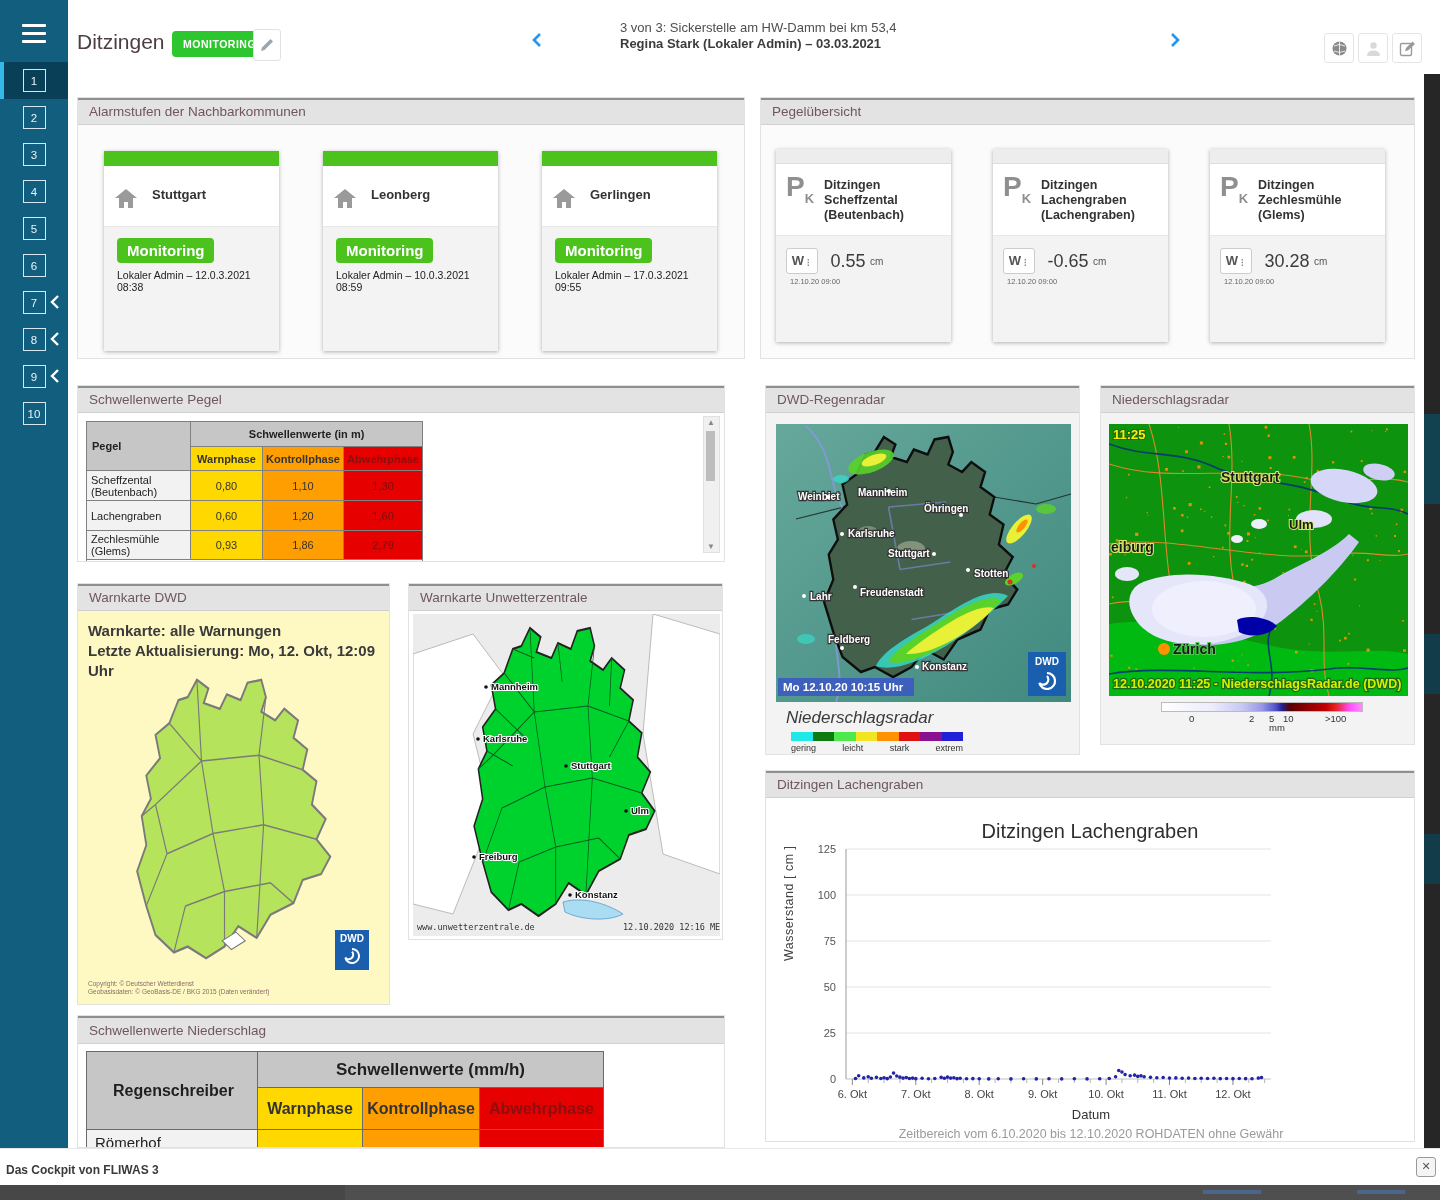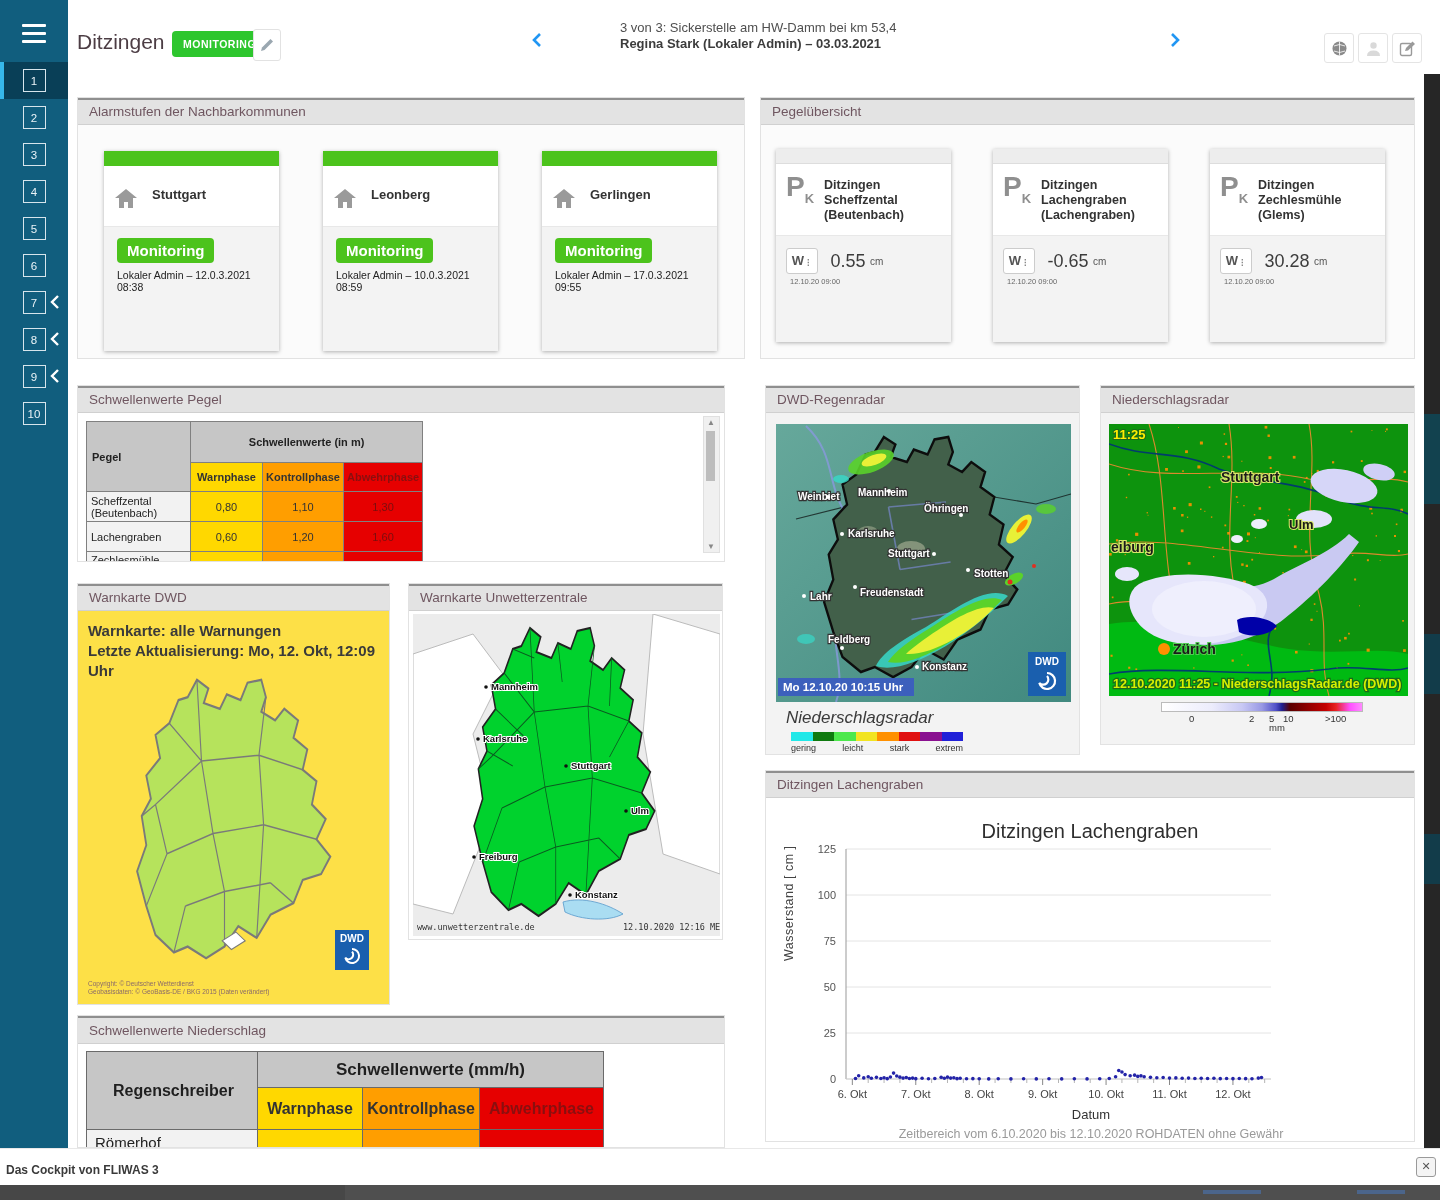"Schwellenwerte (in m)" .sw-table td,.sw-table th { padding: 8px 3px -> 0 3px }
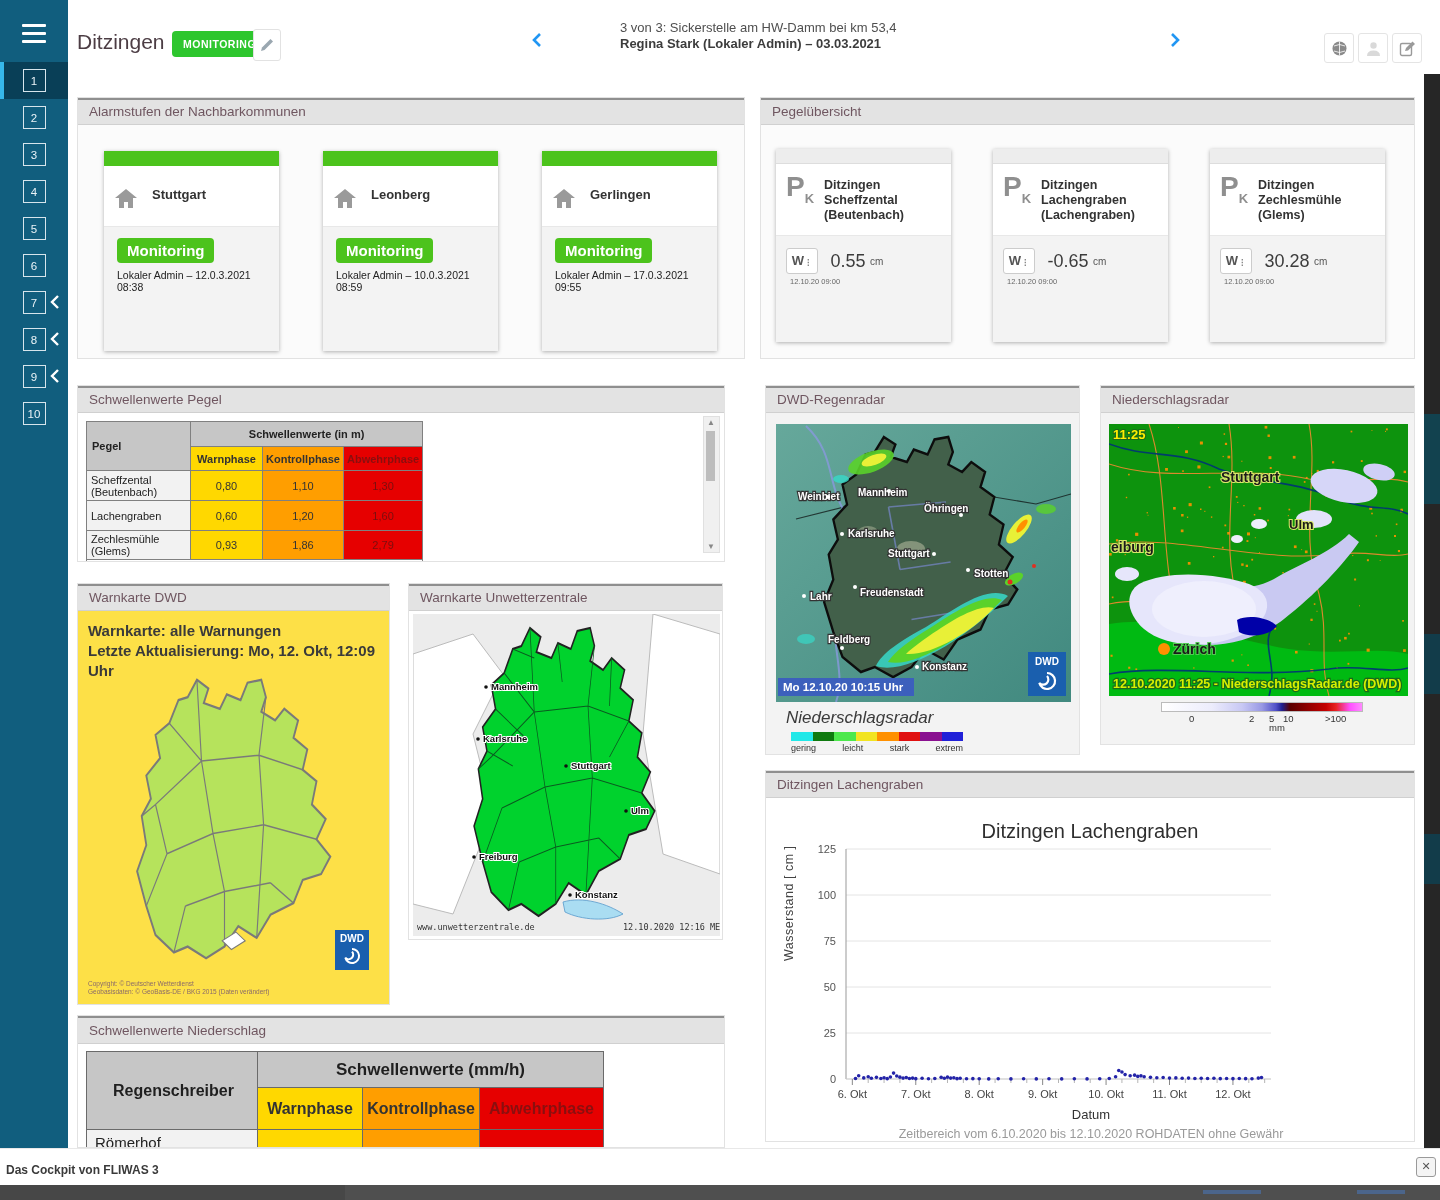"Warnkarte DWD" div.panel { background: #fde047 -> #fef9c3 }
